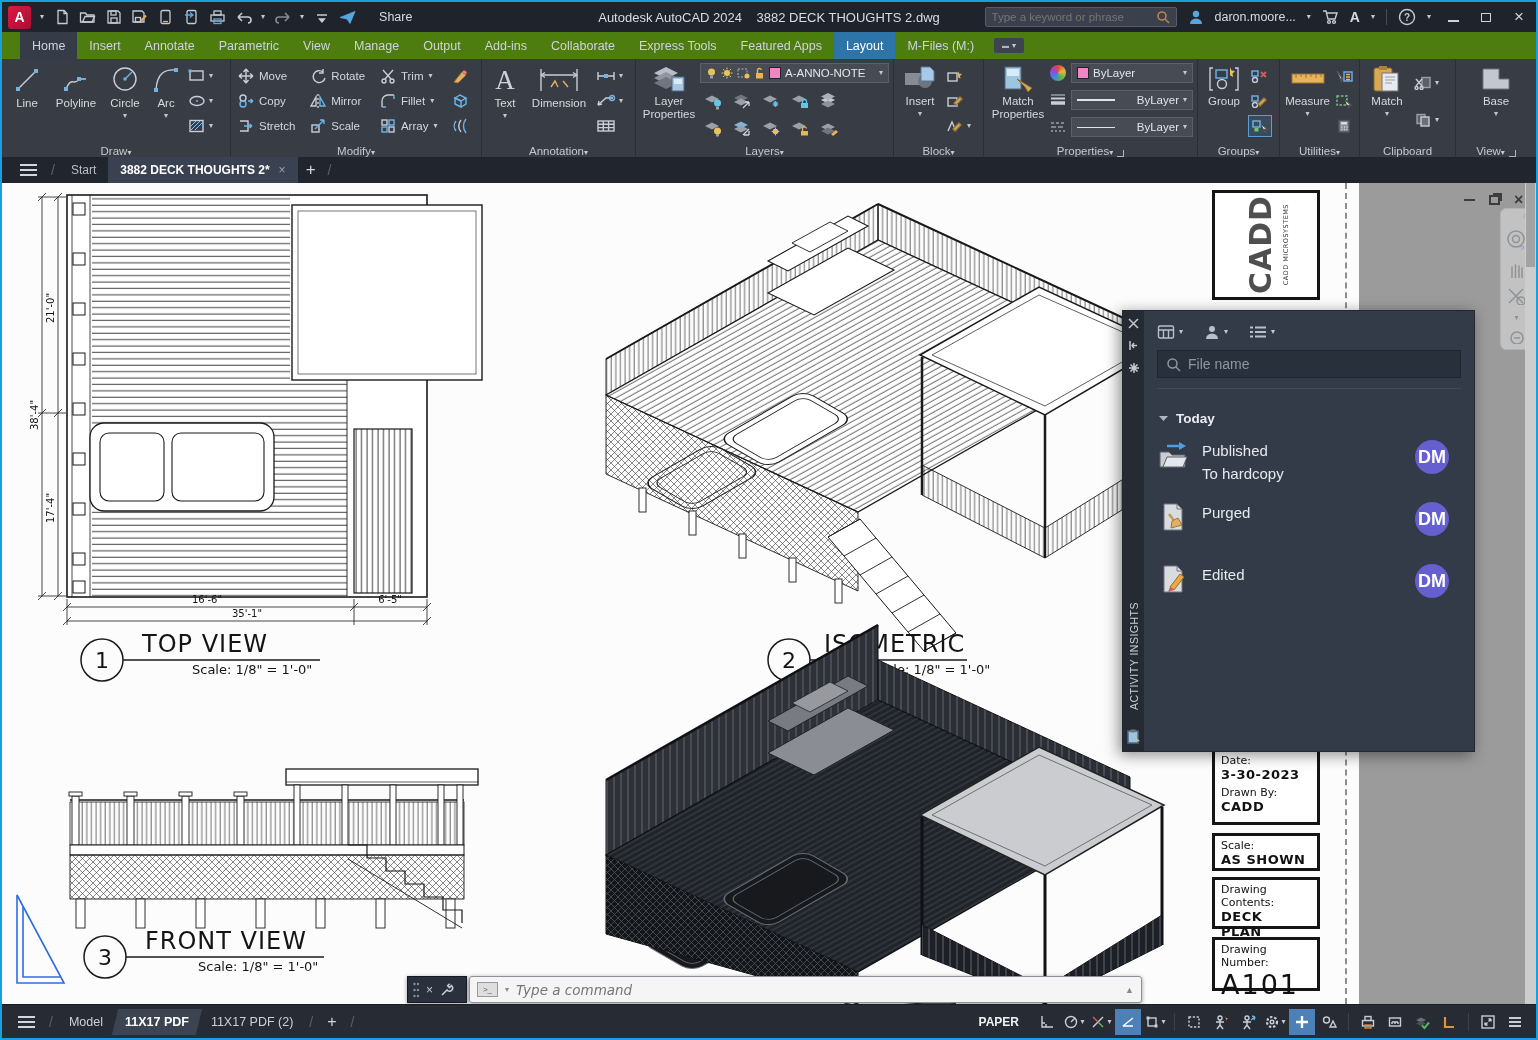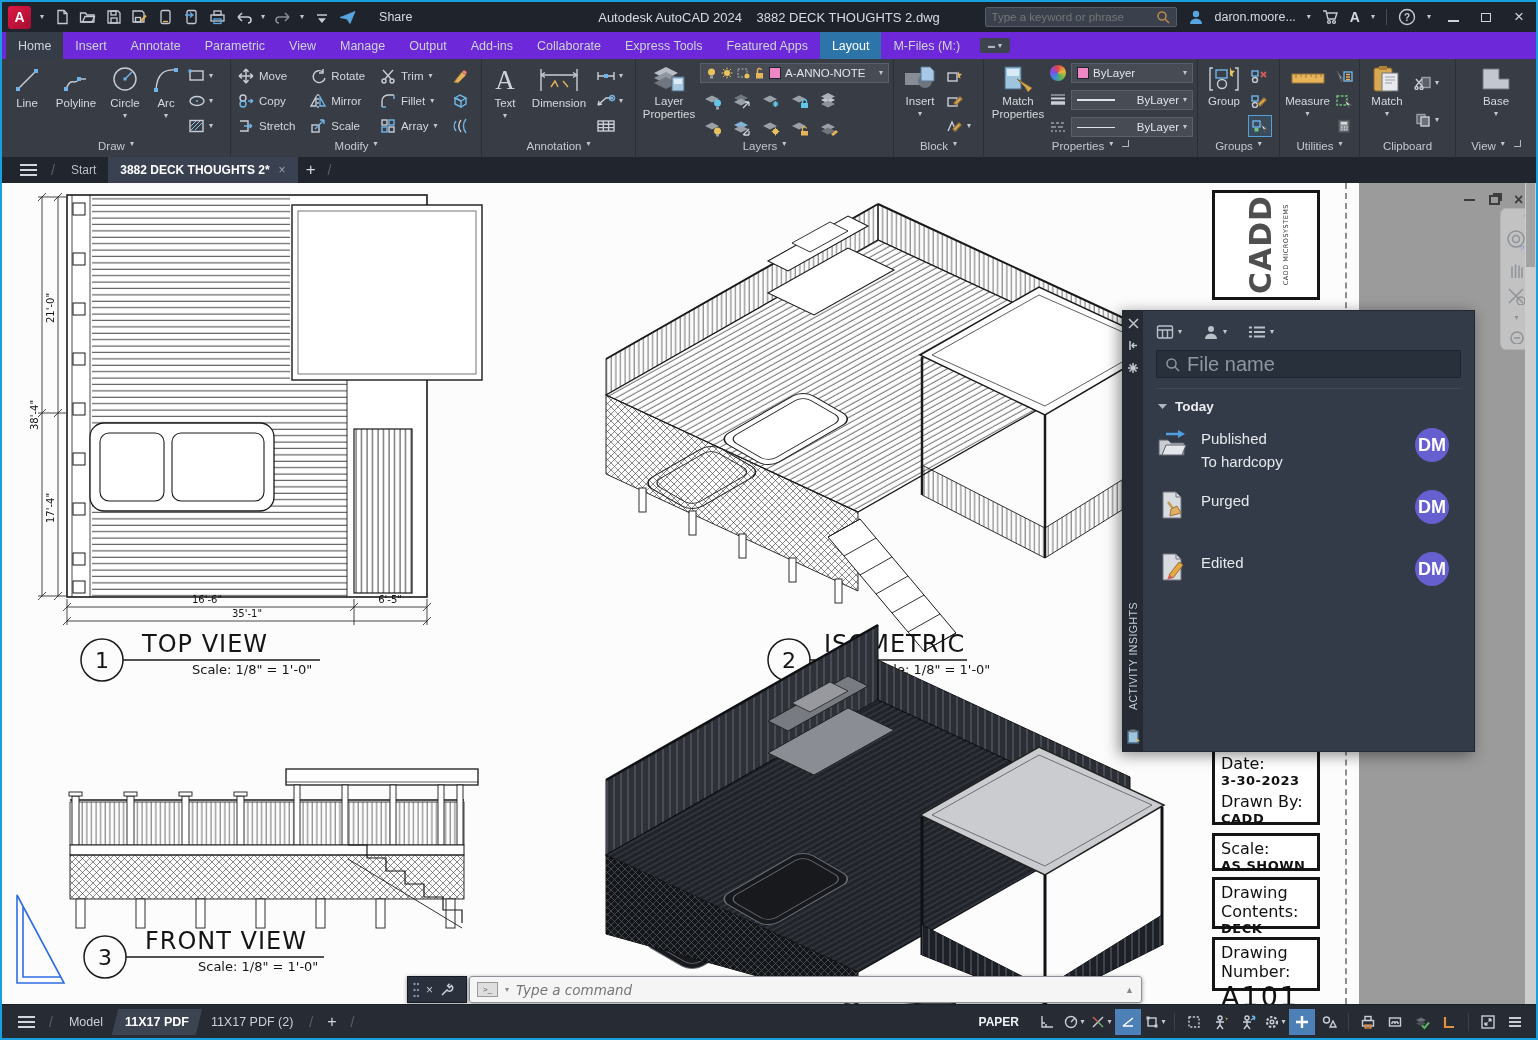"Home" .rtabs { background: #6d28d9 -> #4d7c0f; padding-left: 4px -> 18px }
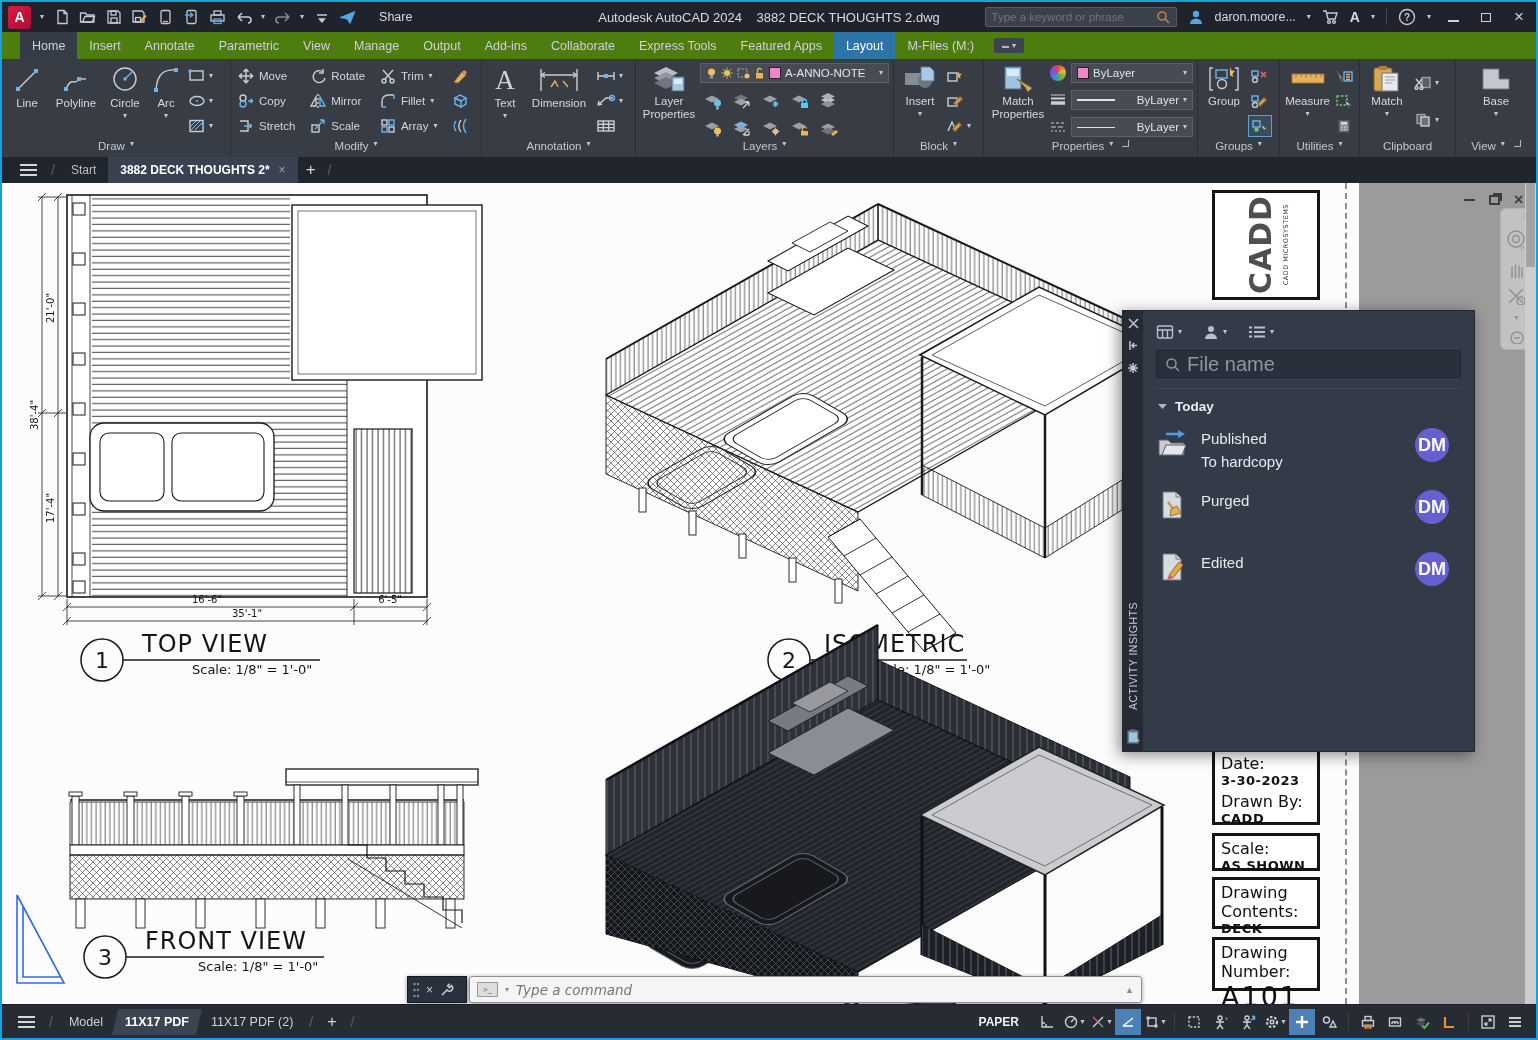"Draw" .plabel { align-items: flex-start -> flex-end; gap: 5px -> none }
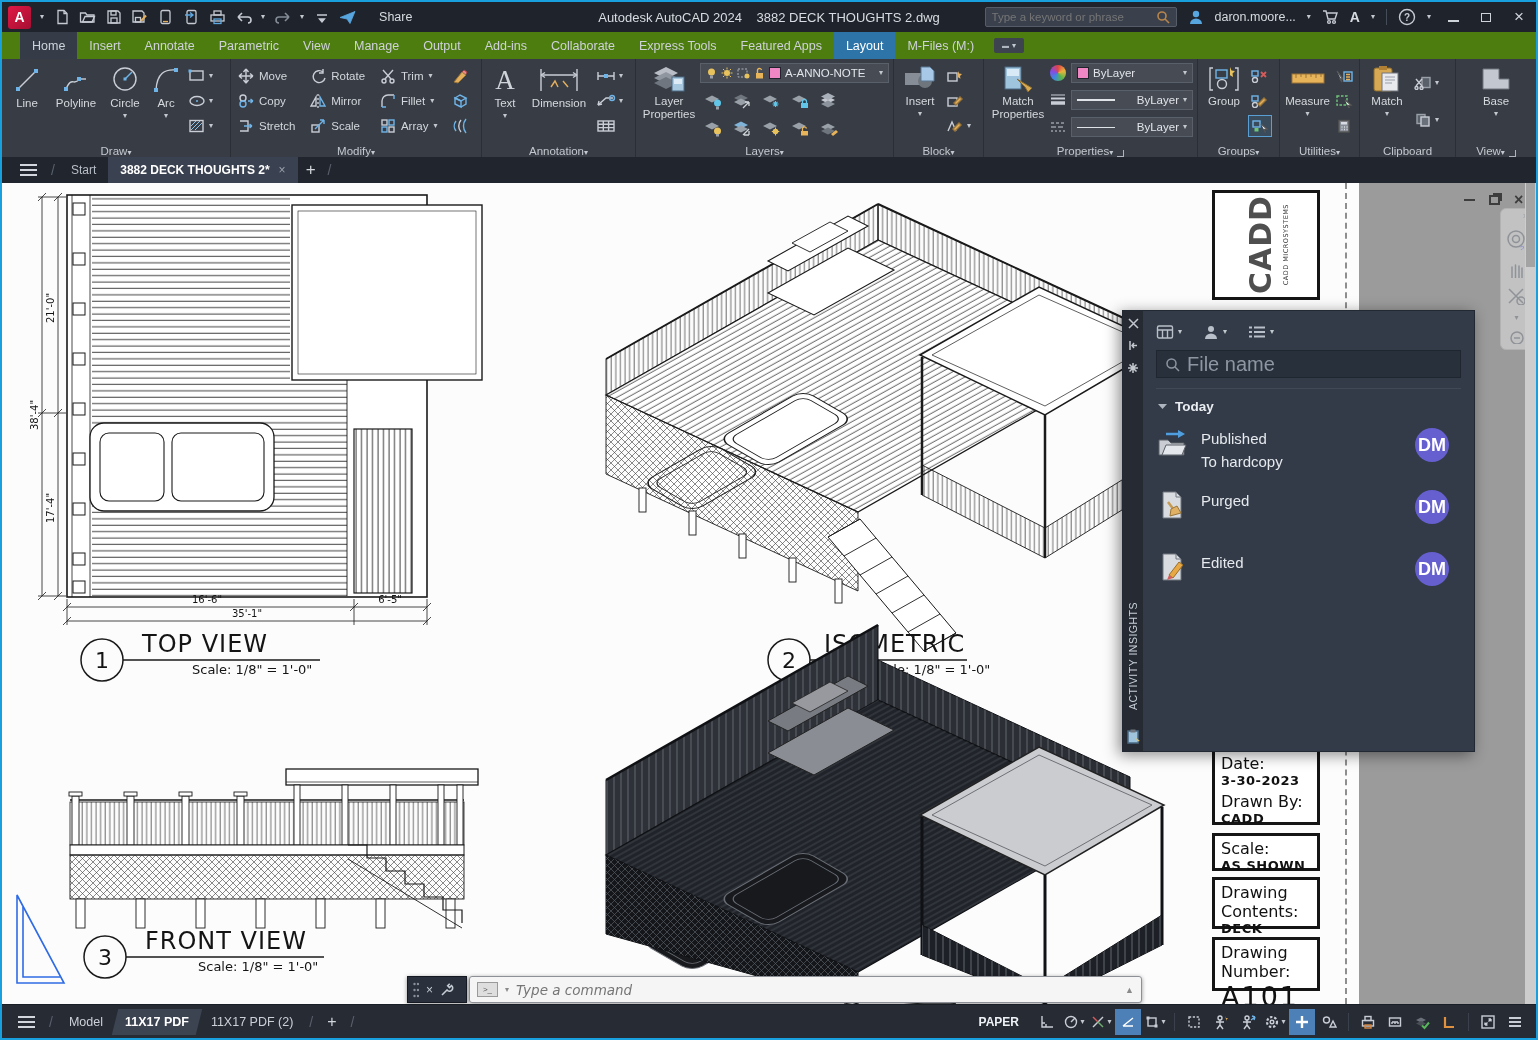"File name" .act-search input { font-size: 20px -> 14px }
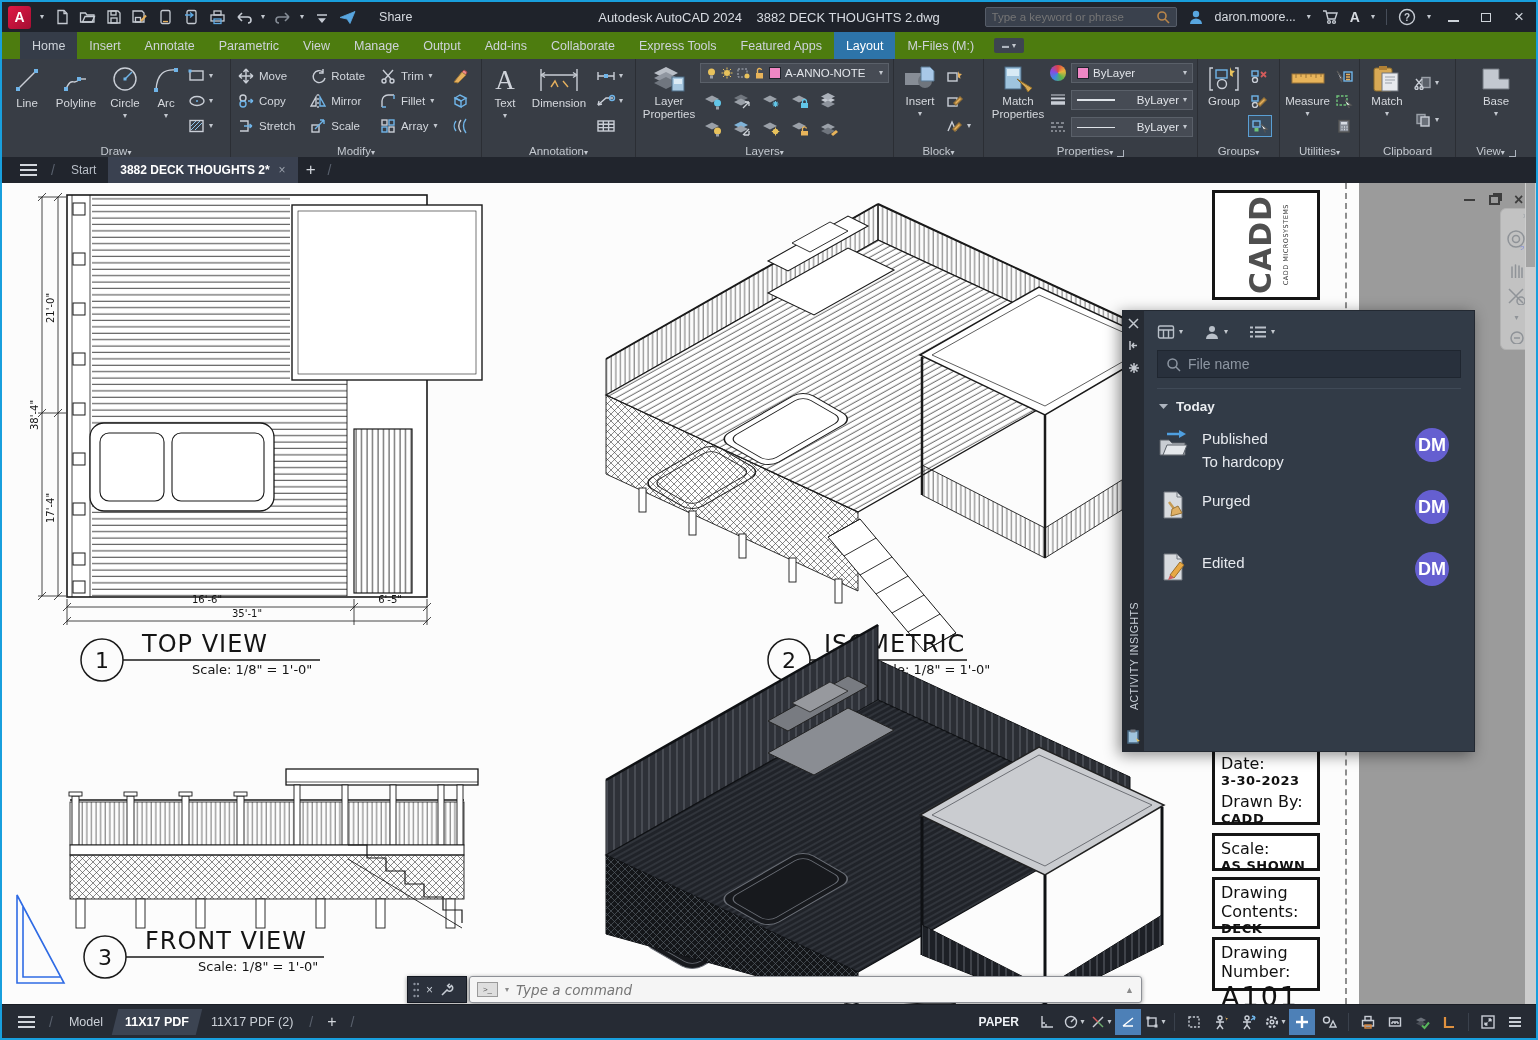"Today" .act-section { margin: 10px 0 4px 2px -> 22px 0 4px 2px }
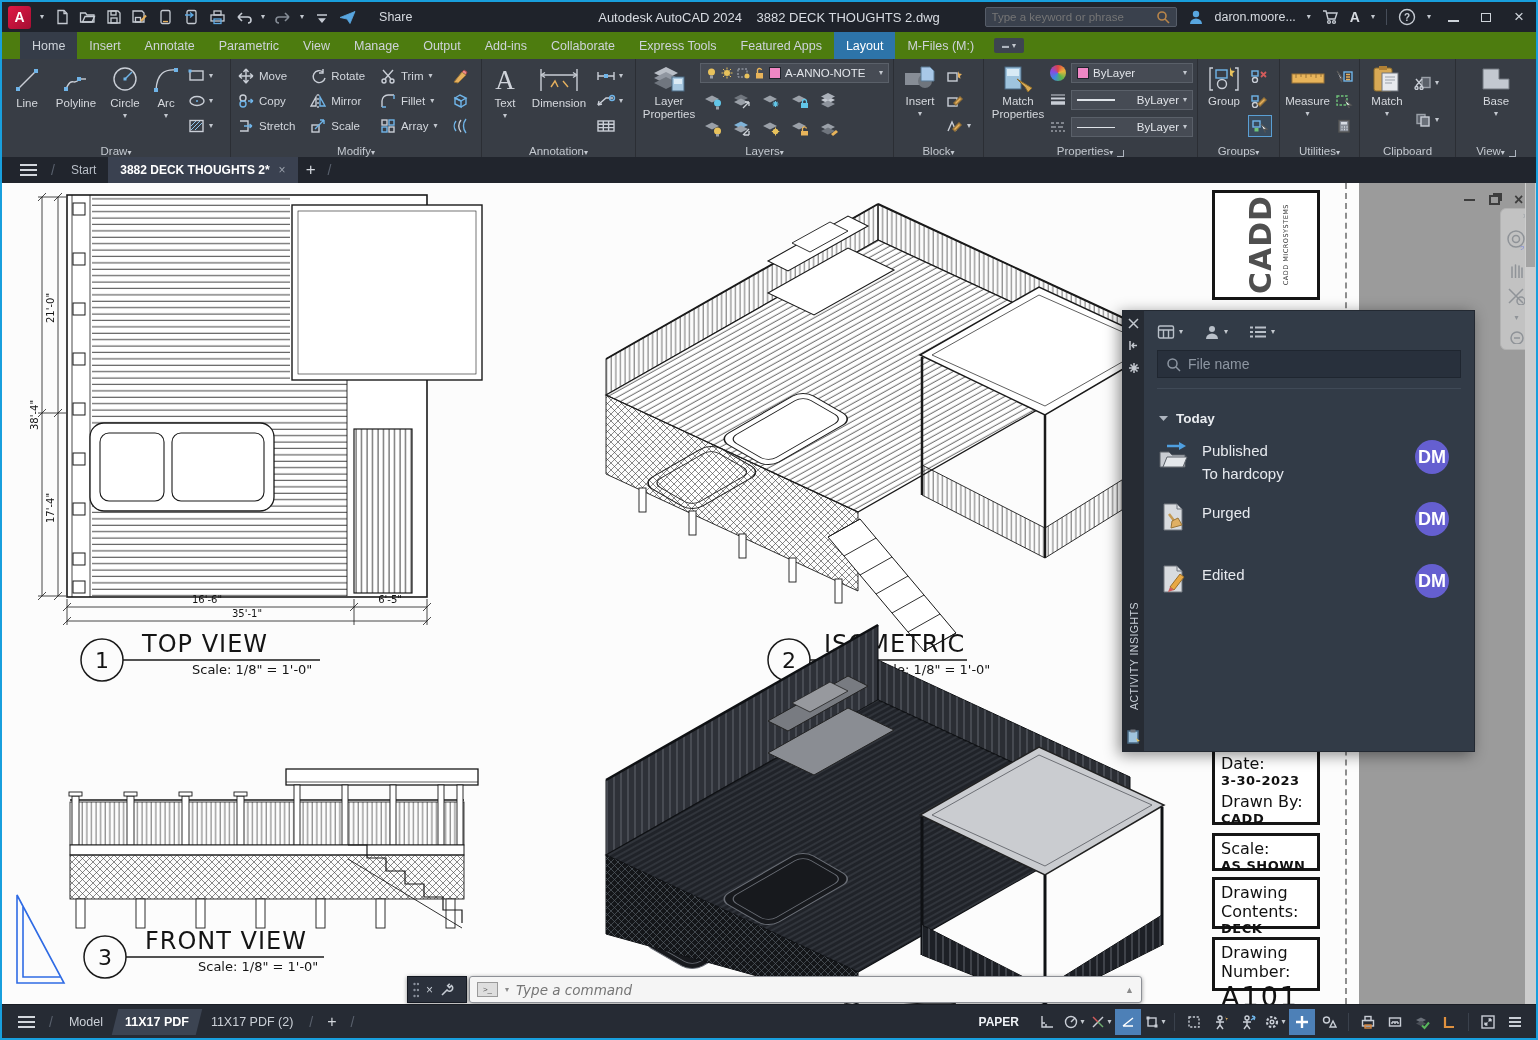"Date:" .tbox .lab { font-size: 16px -> 11px }
